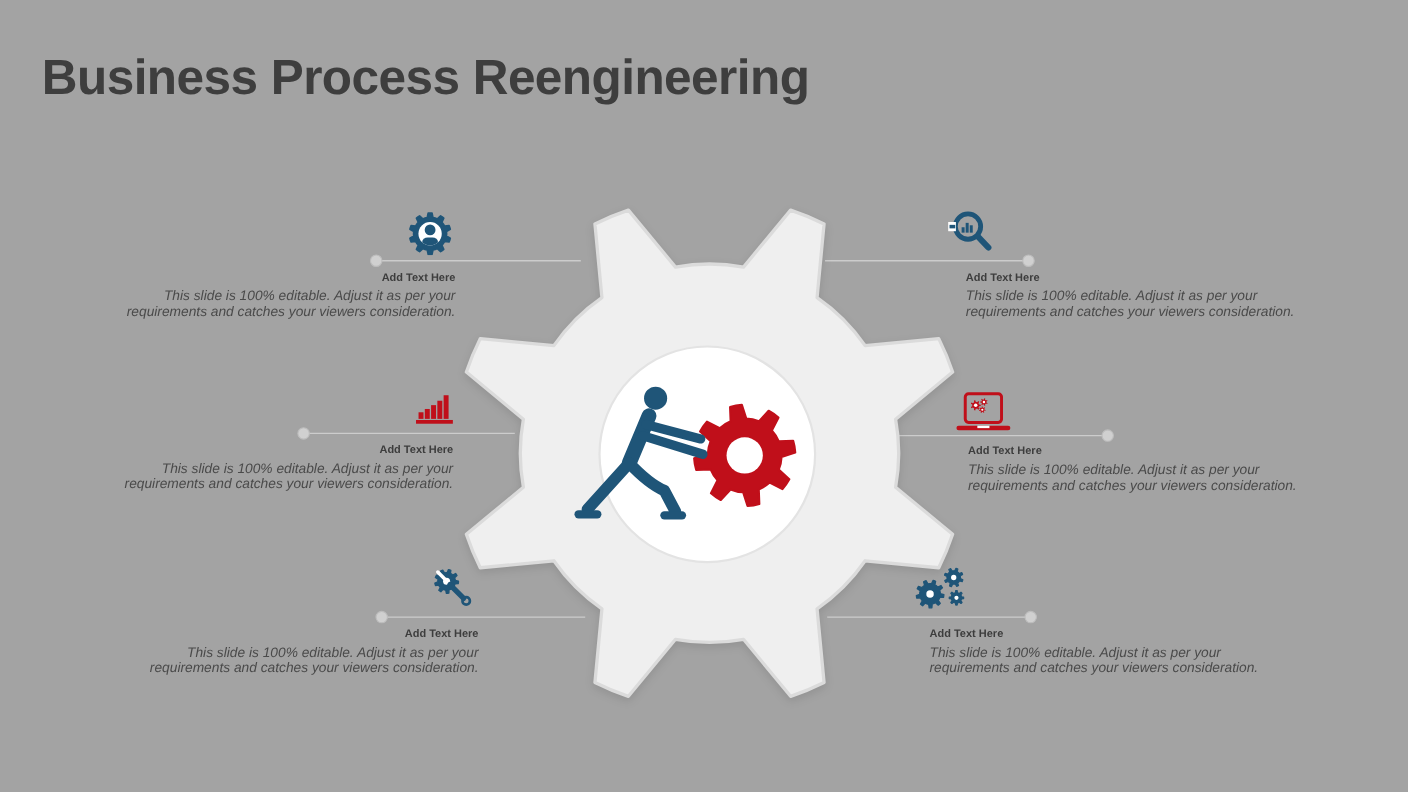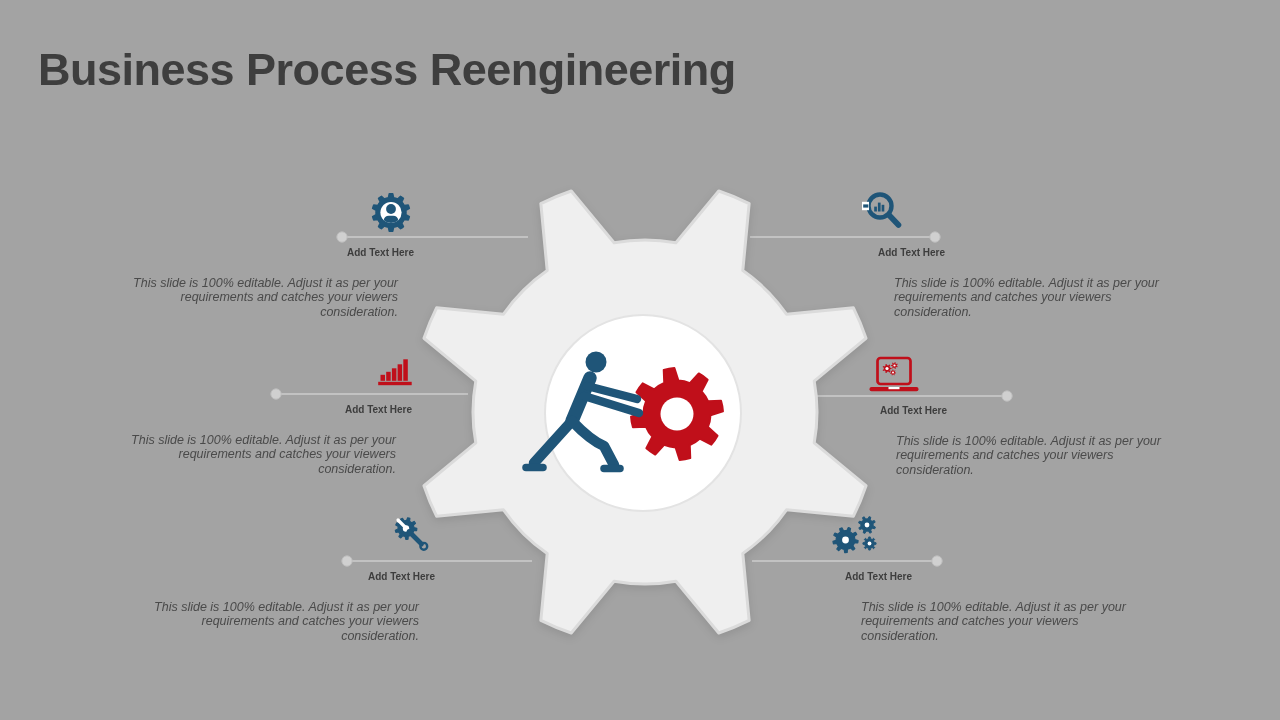"This slide is 100% editable." .tb p { margin: 16px -> 0 }
